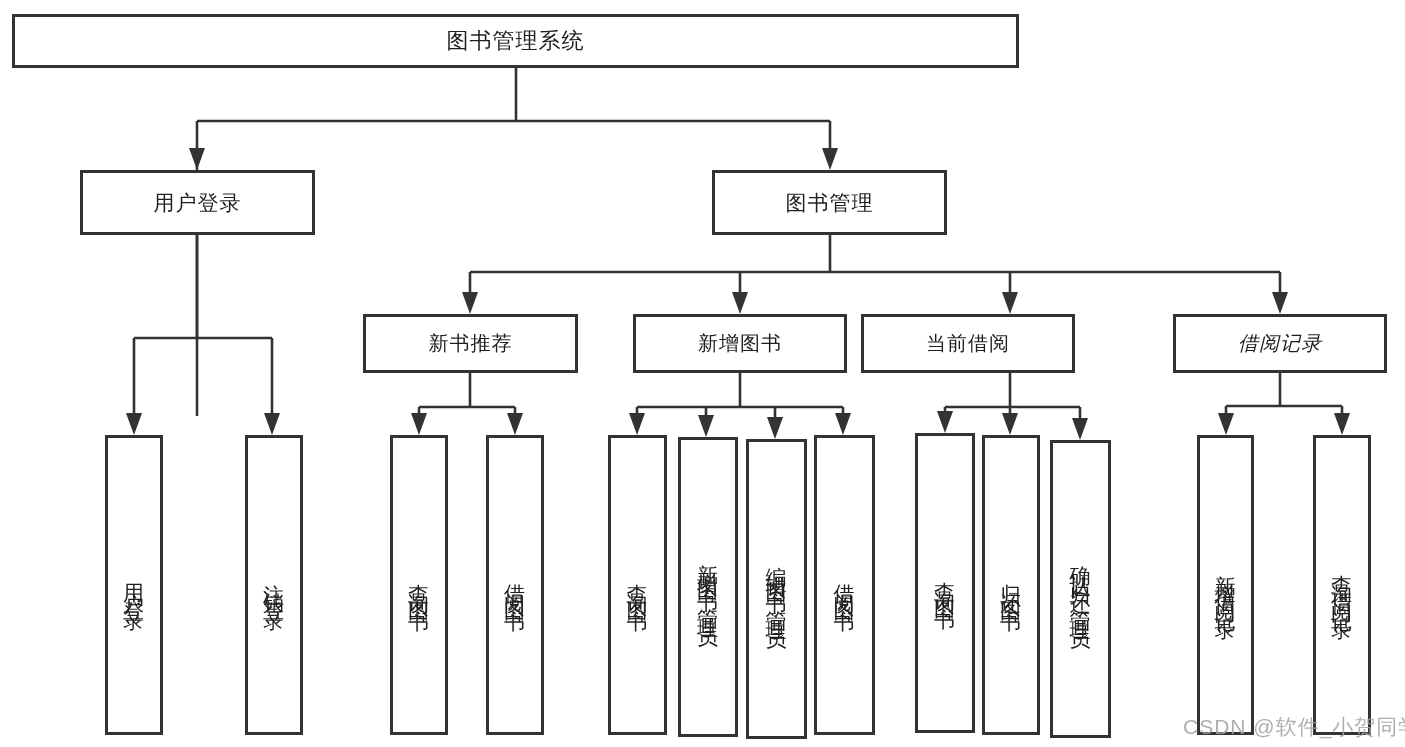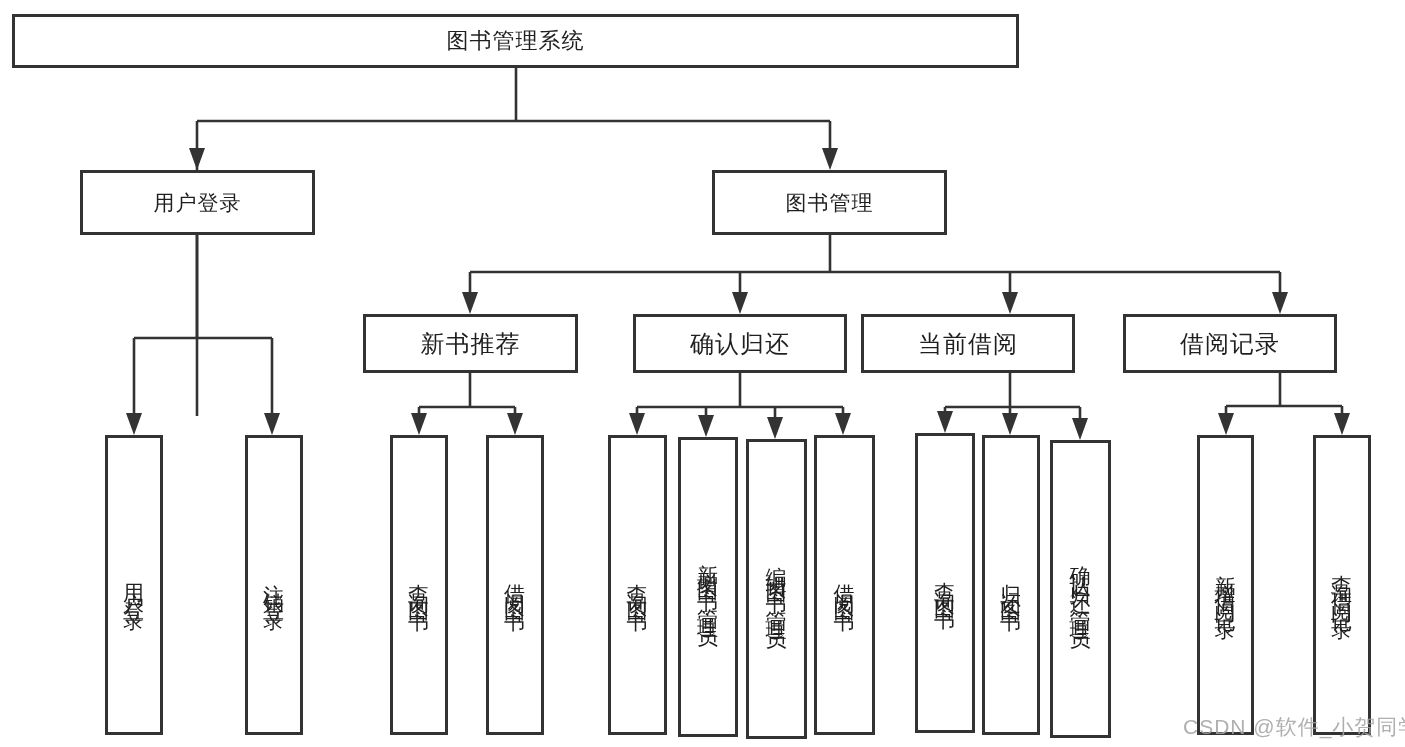"新书推荐" .node.section { font-size: 24px -> 20px }
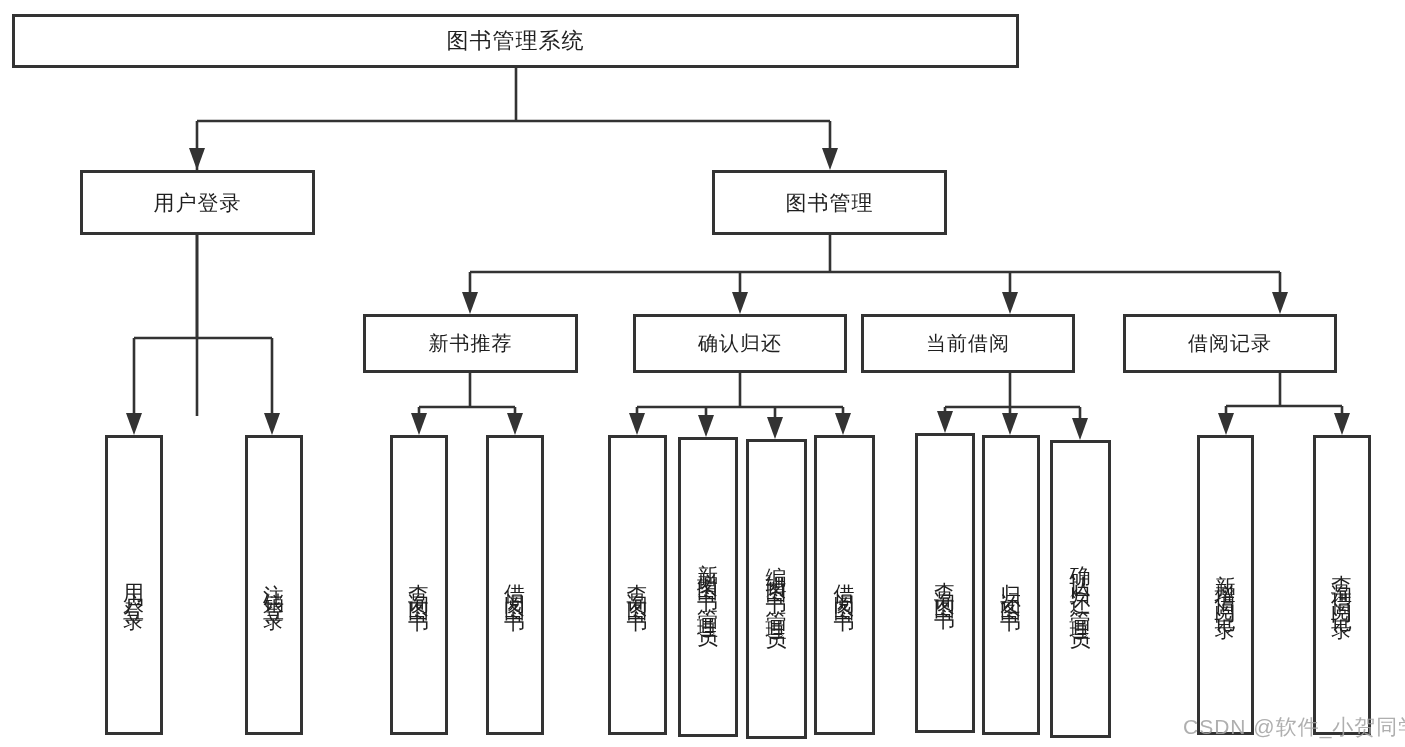"确认归还" span { text: 确认归还 -> 新增图书 }
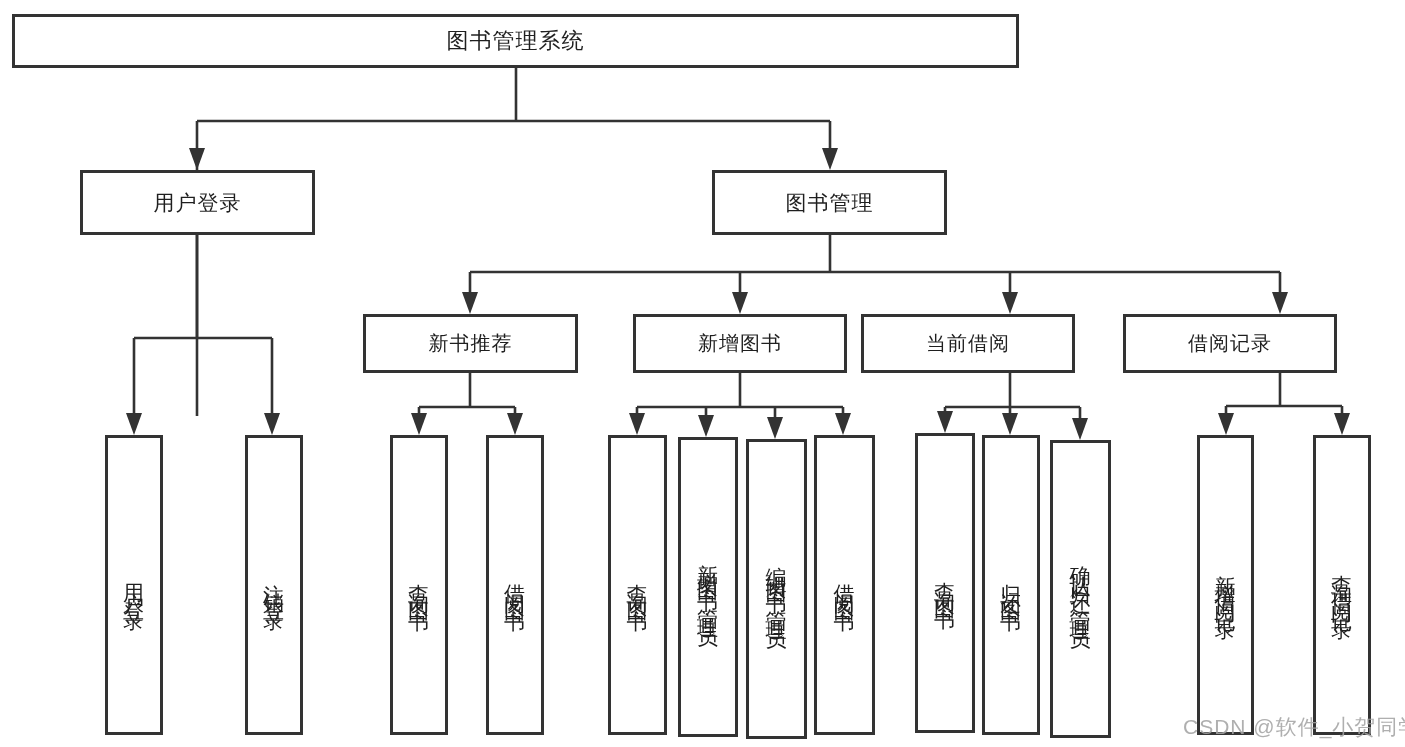"借阅记录" div.node { font-style: none -> italic; left: 1123px -> 1173px }
